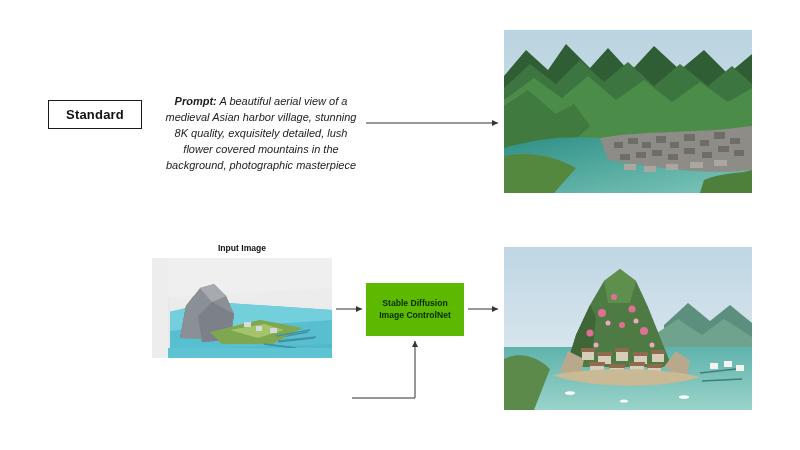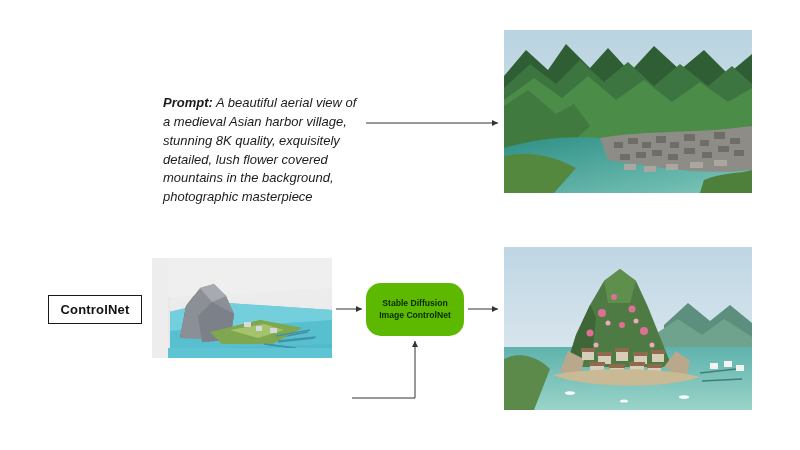"Prompt: A beautiful aerial view" .prompt { font-size: 13px -> 11px; text-align: none -> center }
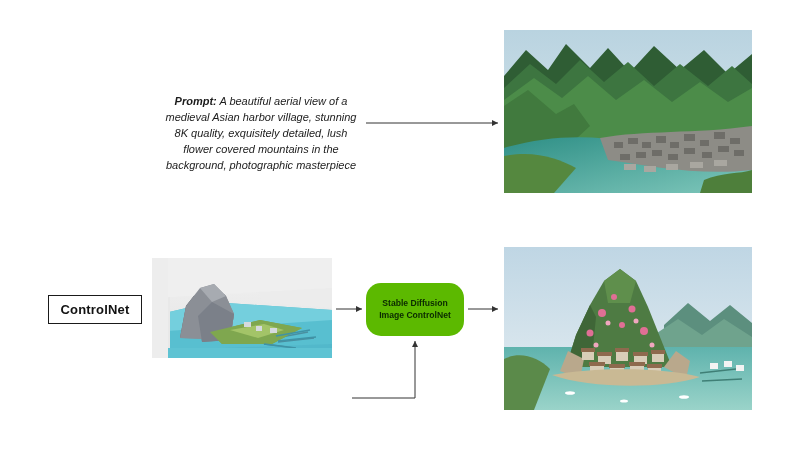"Standard" div.row-label { html: none -> <div>Standard</div> }
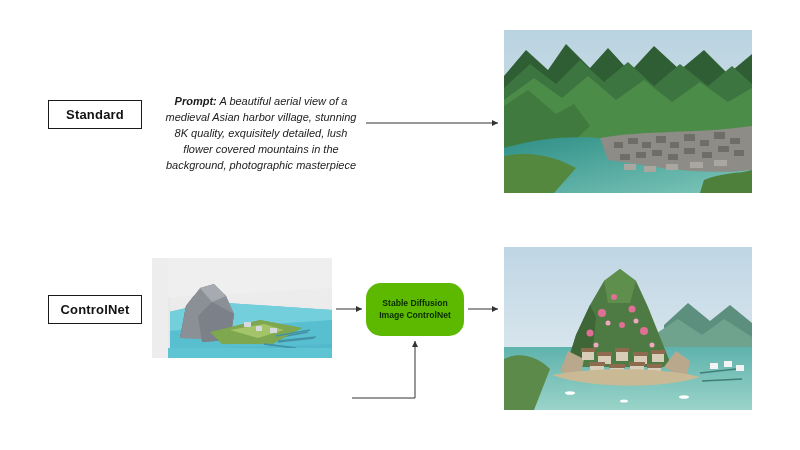"Input Image" div { html: none -> <div>Input Image</div> }
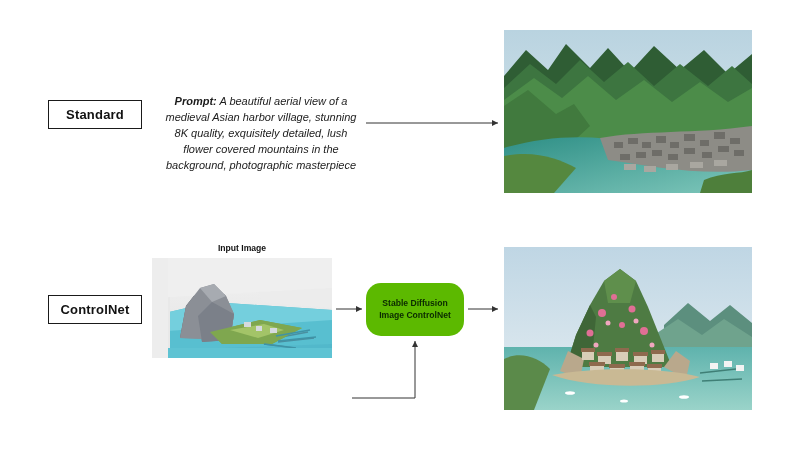"ControlNet" div.row-label { html: <div>ControlNet</div> -> none }
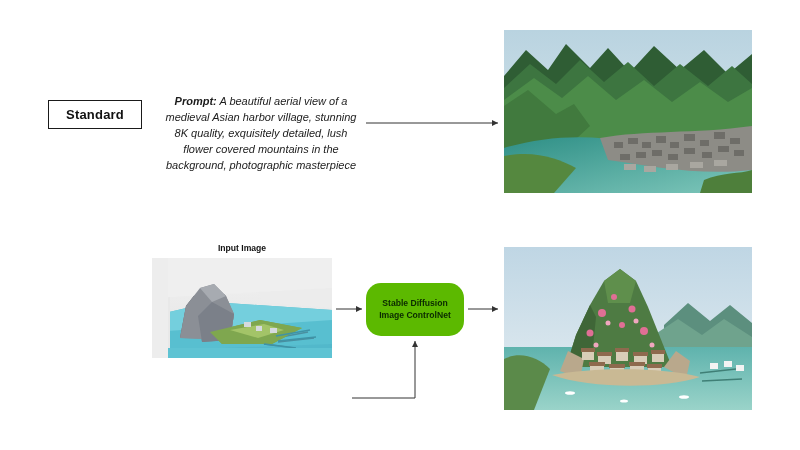"Stable Diffusion" #process-node { border-radius: 15px -> none }
